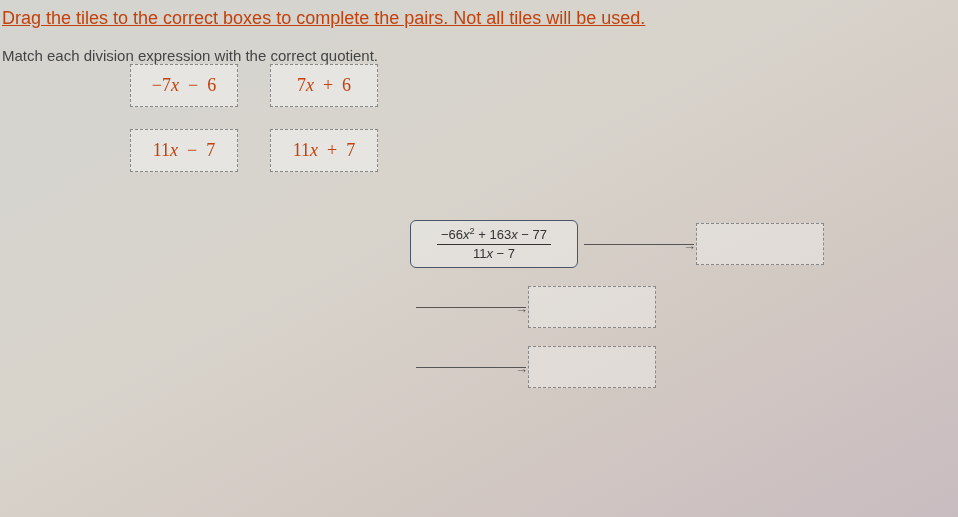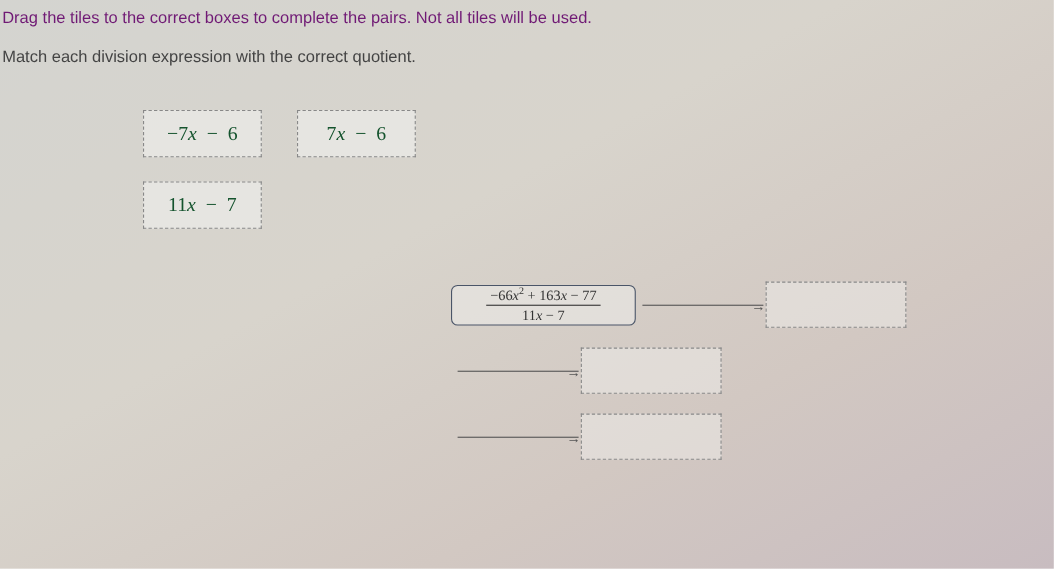"Drag the tiles to the" .instructions { color: #701a75 -> #c2410c; font-size: 15px -> 18px; text-decoration: none -> underline }
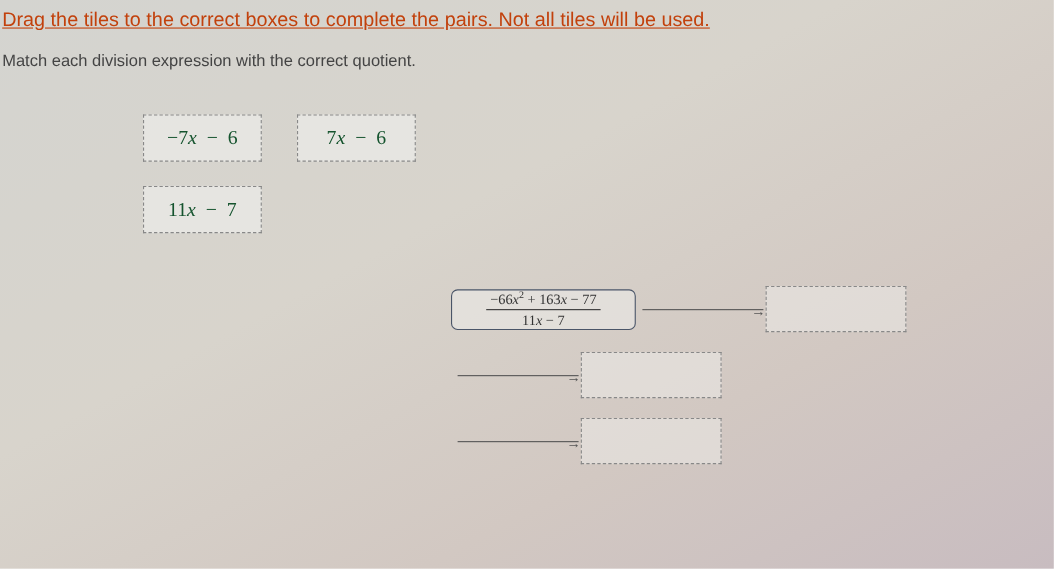"Match each division expression with" .subtitle { margin-bottom: 40px -> none }
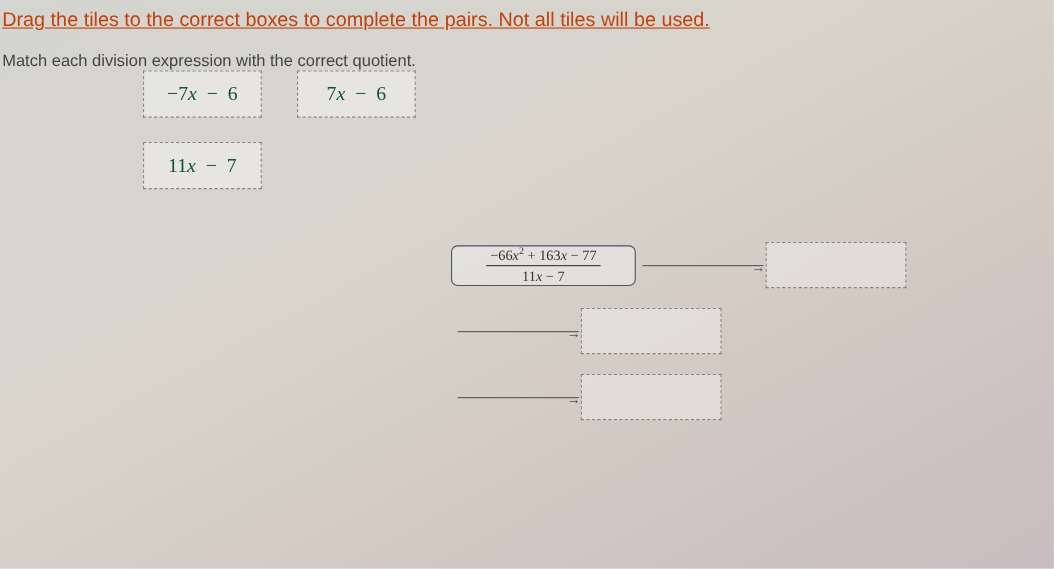"−7x − 6" .tile { color: #14532d -> #c2410c }
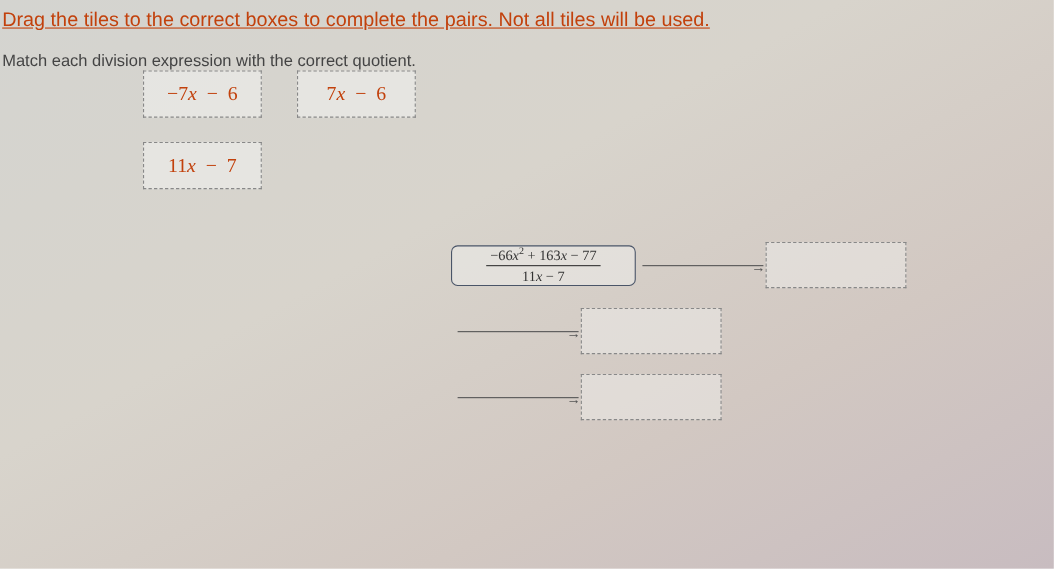"7x + 6" div.tile { html: none -> <div>7<span>x</span>&nbsp;&nbsp;+&nbsp;&nbsp;6</div> }
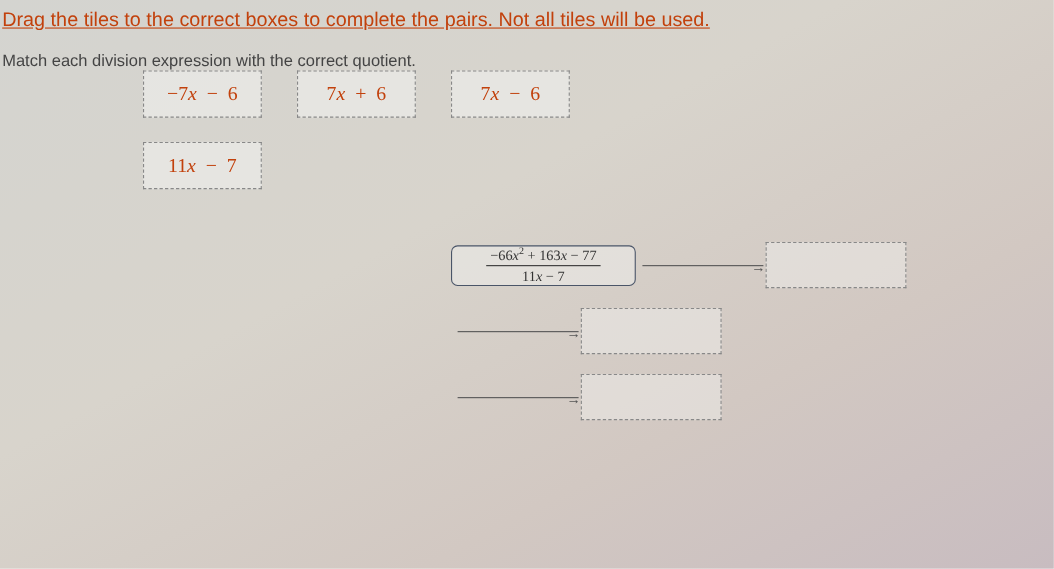"7x − 6" div.tile { html: <div>7<span>x</span>&nbsp;&nbsp;−&nbsp;&nbsp;6</div> -> none }
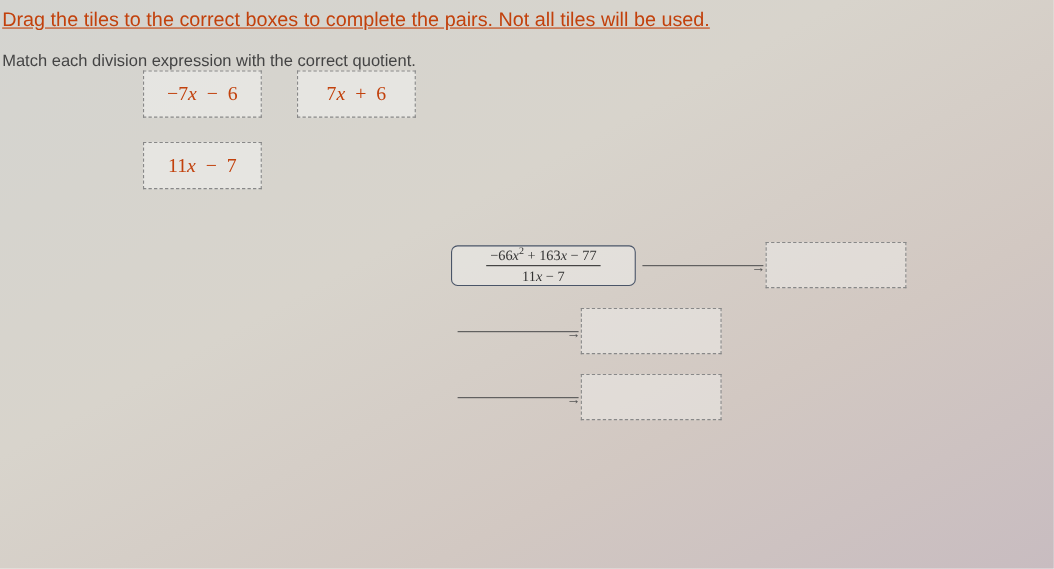"11x + 7" div.tile { html: none -> <div>11<span>x</span>&nbsp;&nbsp;+&nbsp;&nbsp;7</div> }
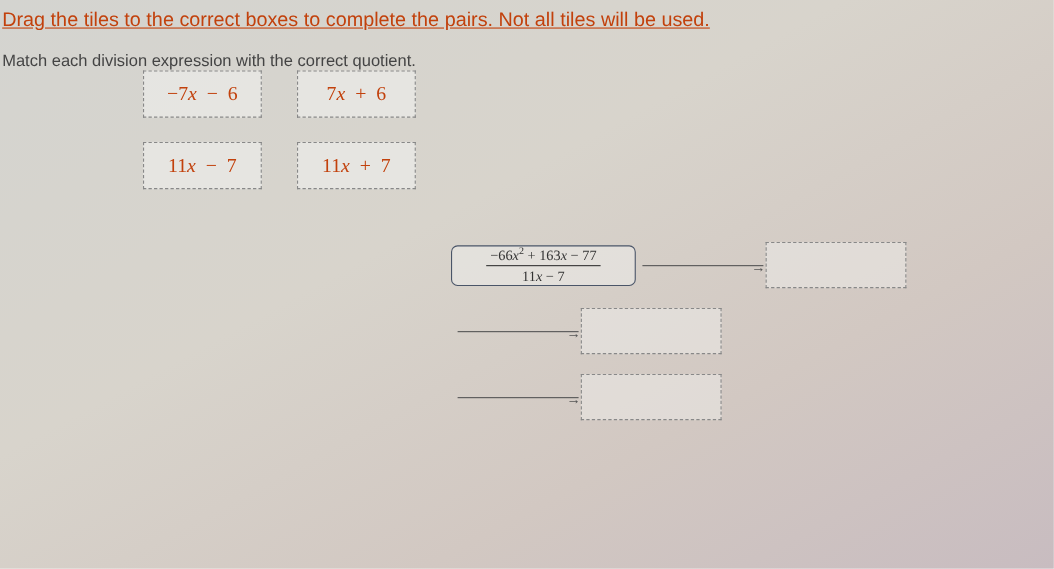"−66x2 + 163x − 77" .expr-box { font-family: Liberation Serif, serif -> Liberation Sans, sans-serif; height: 37px -> 48px }
